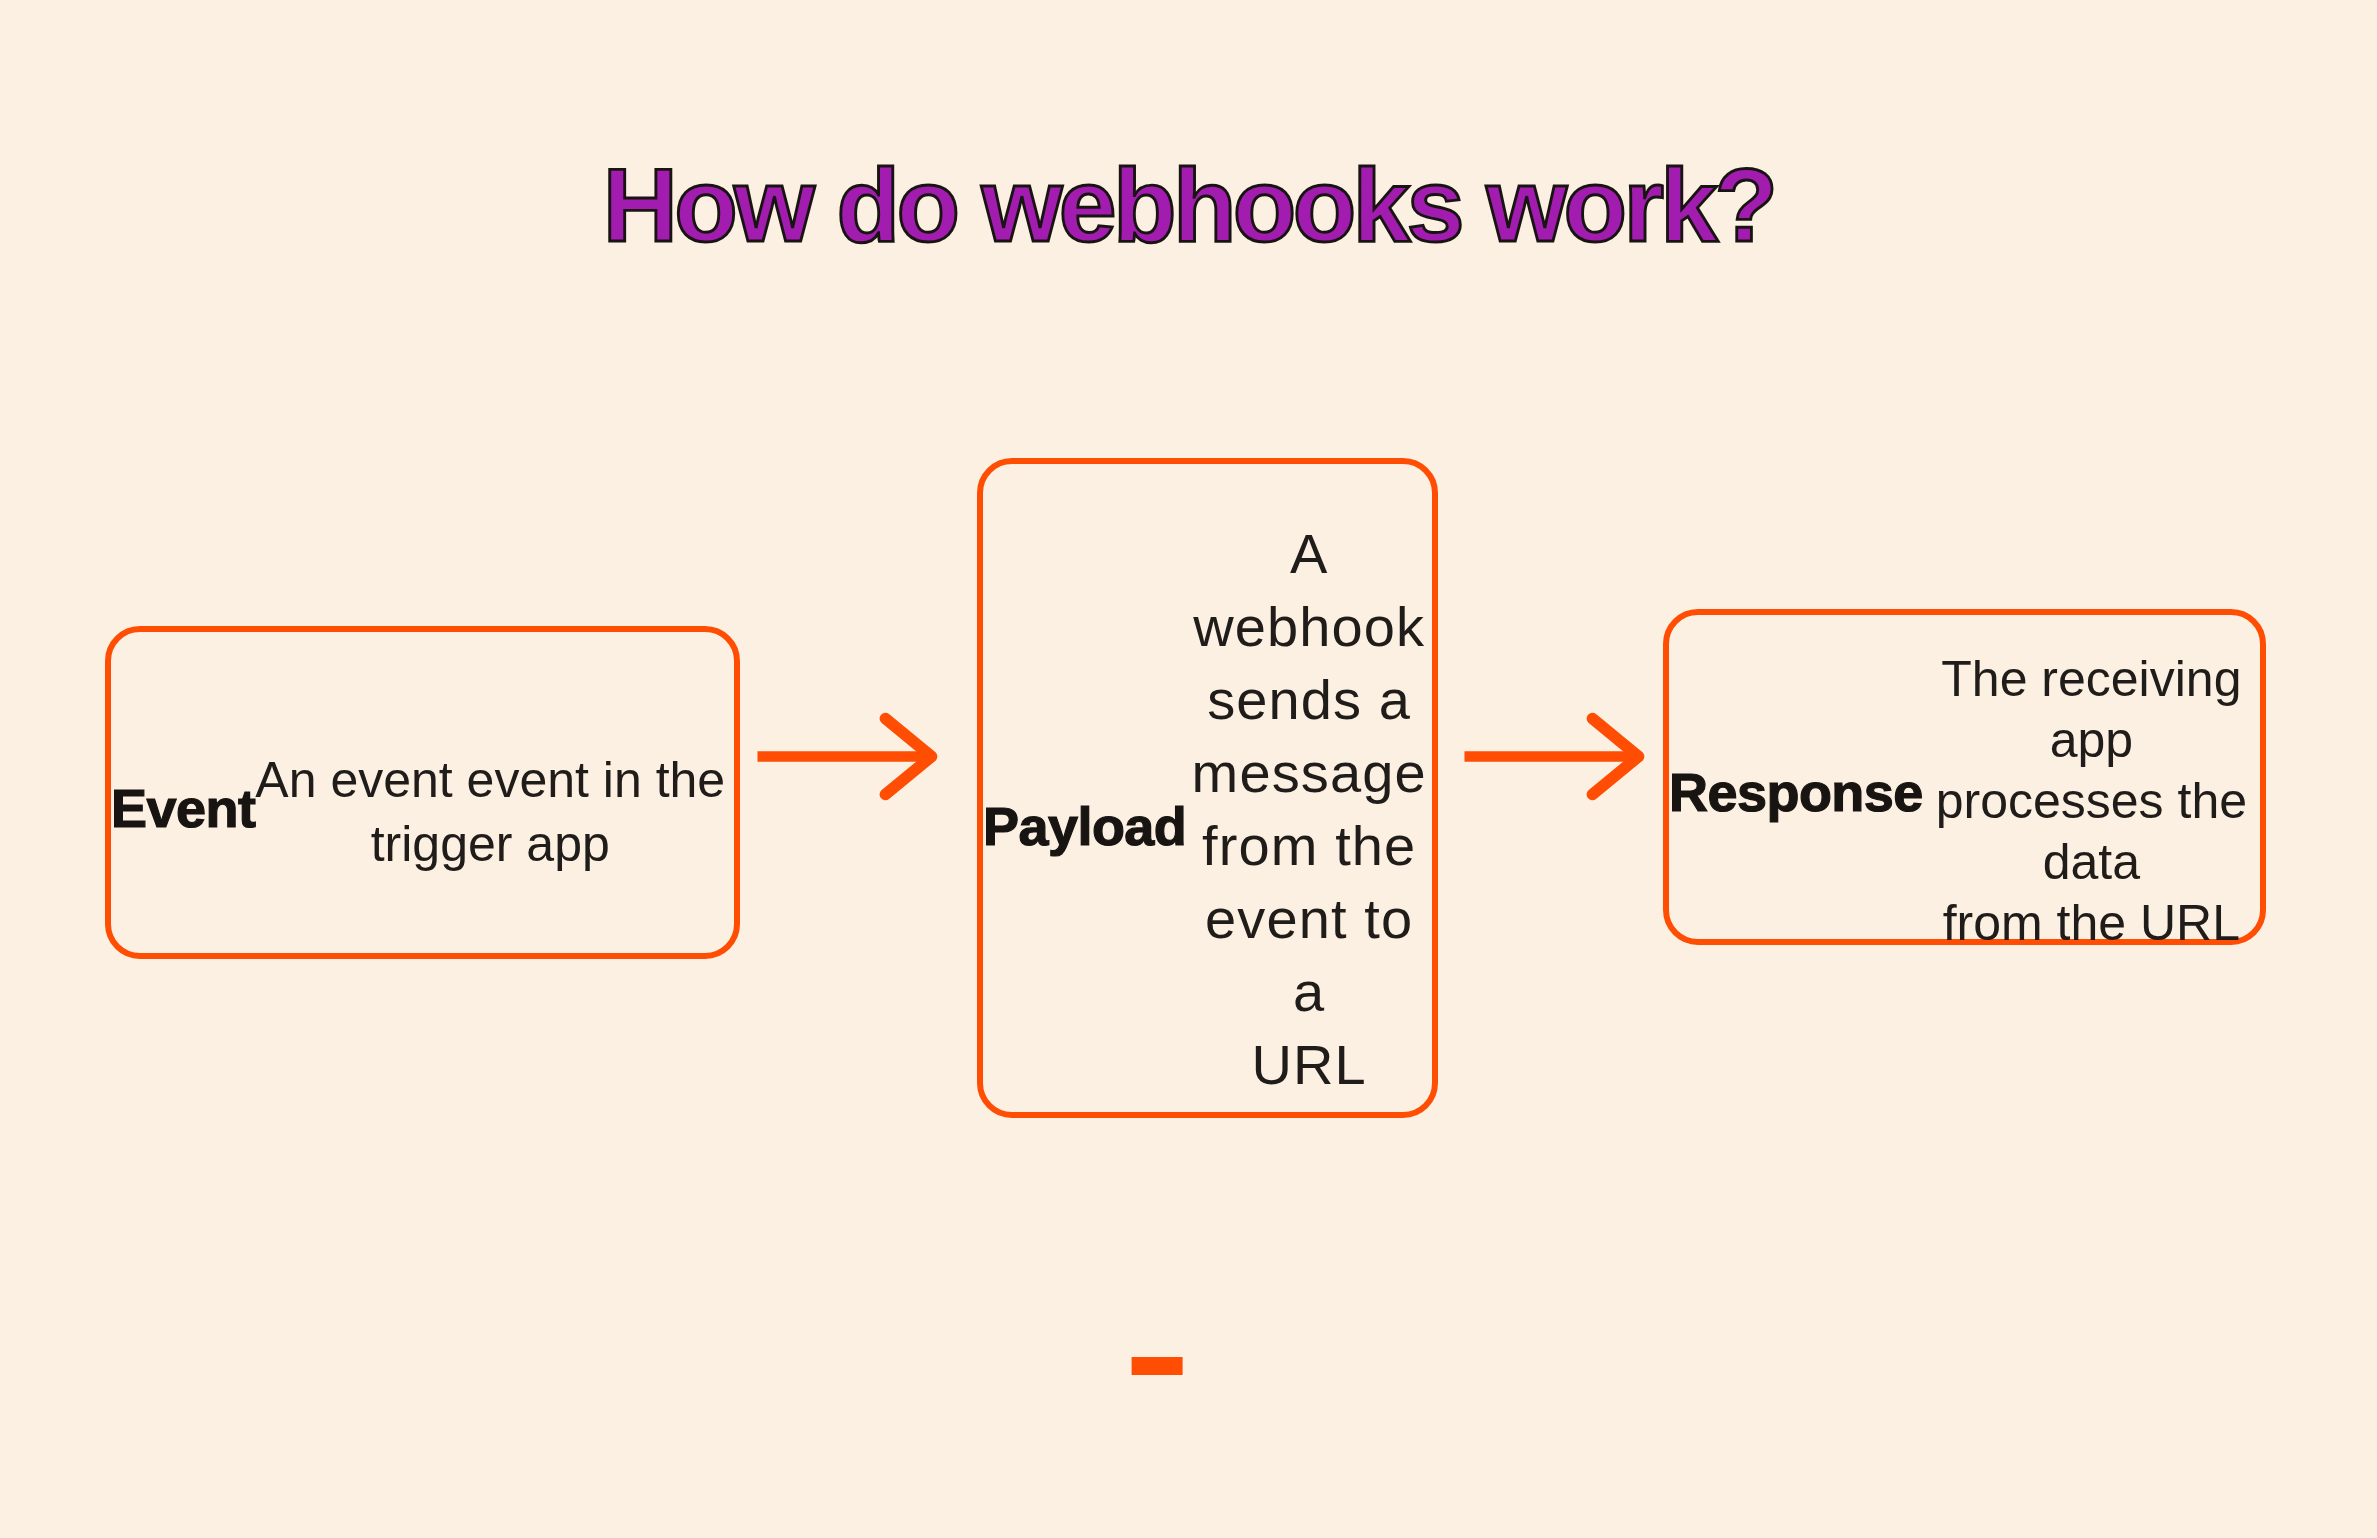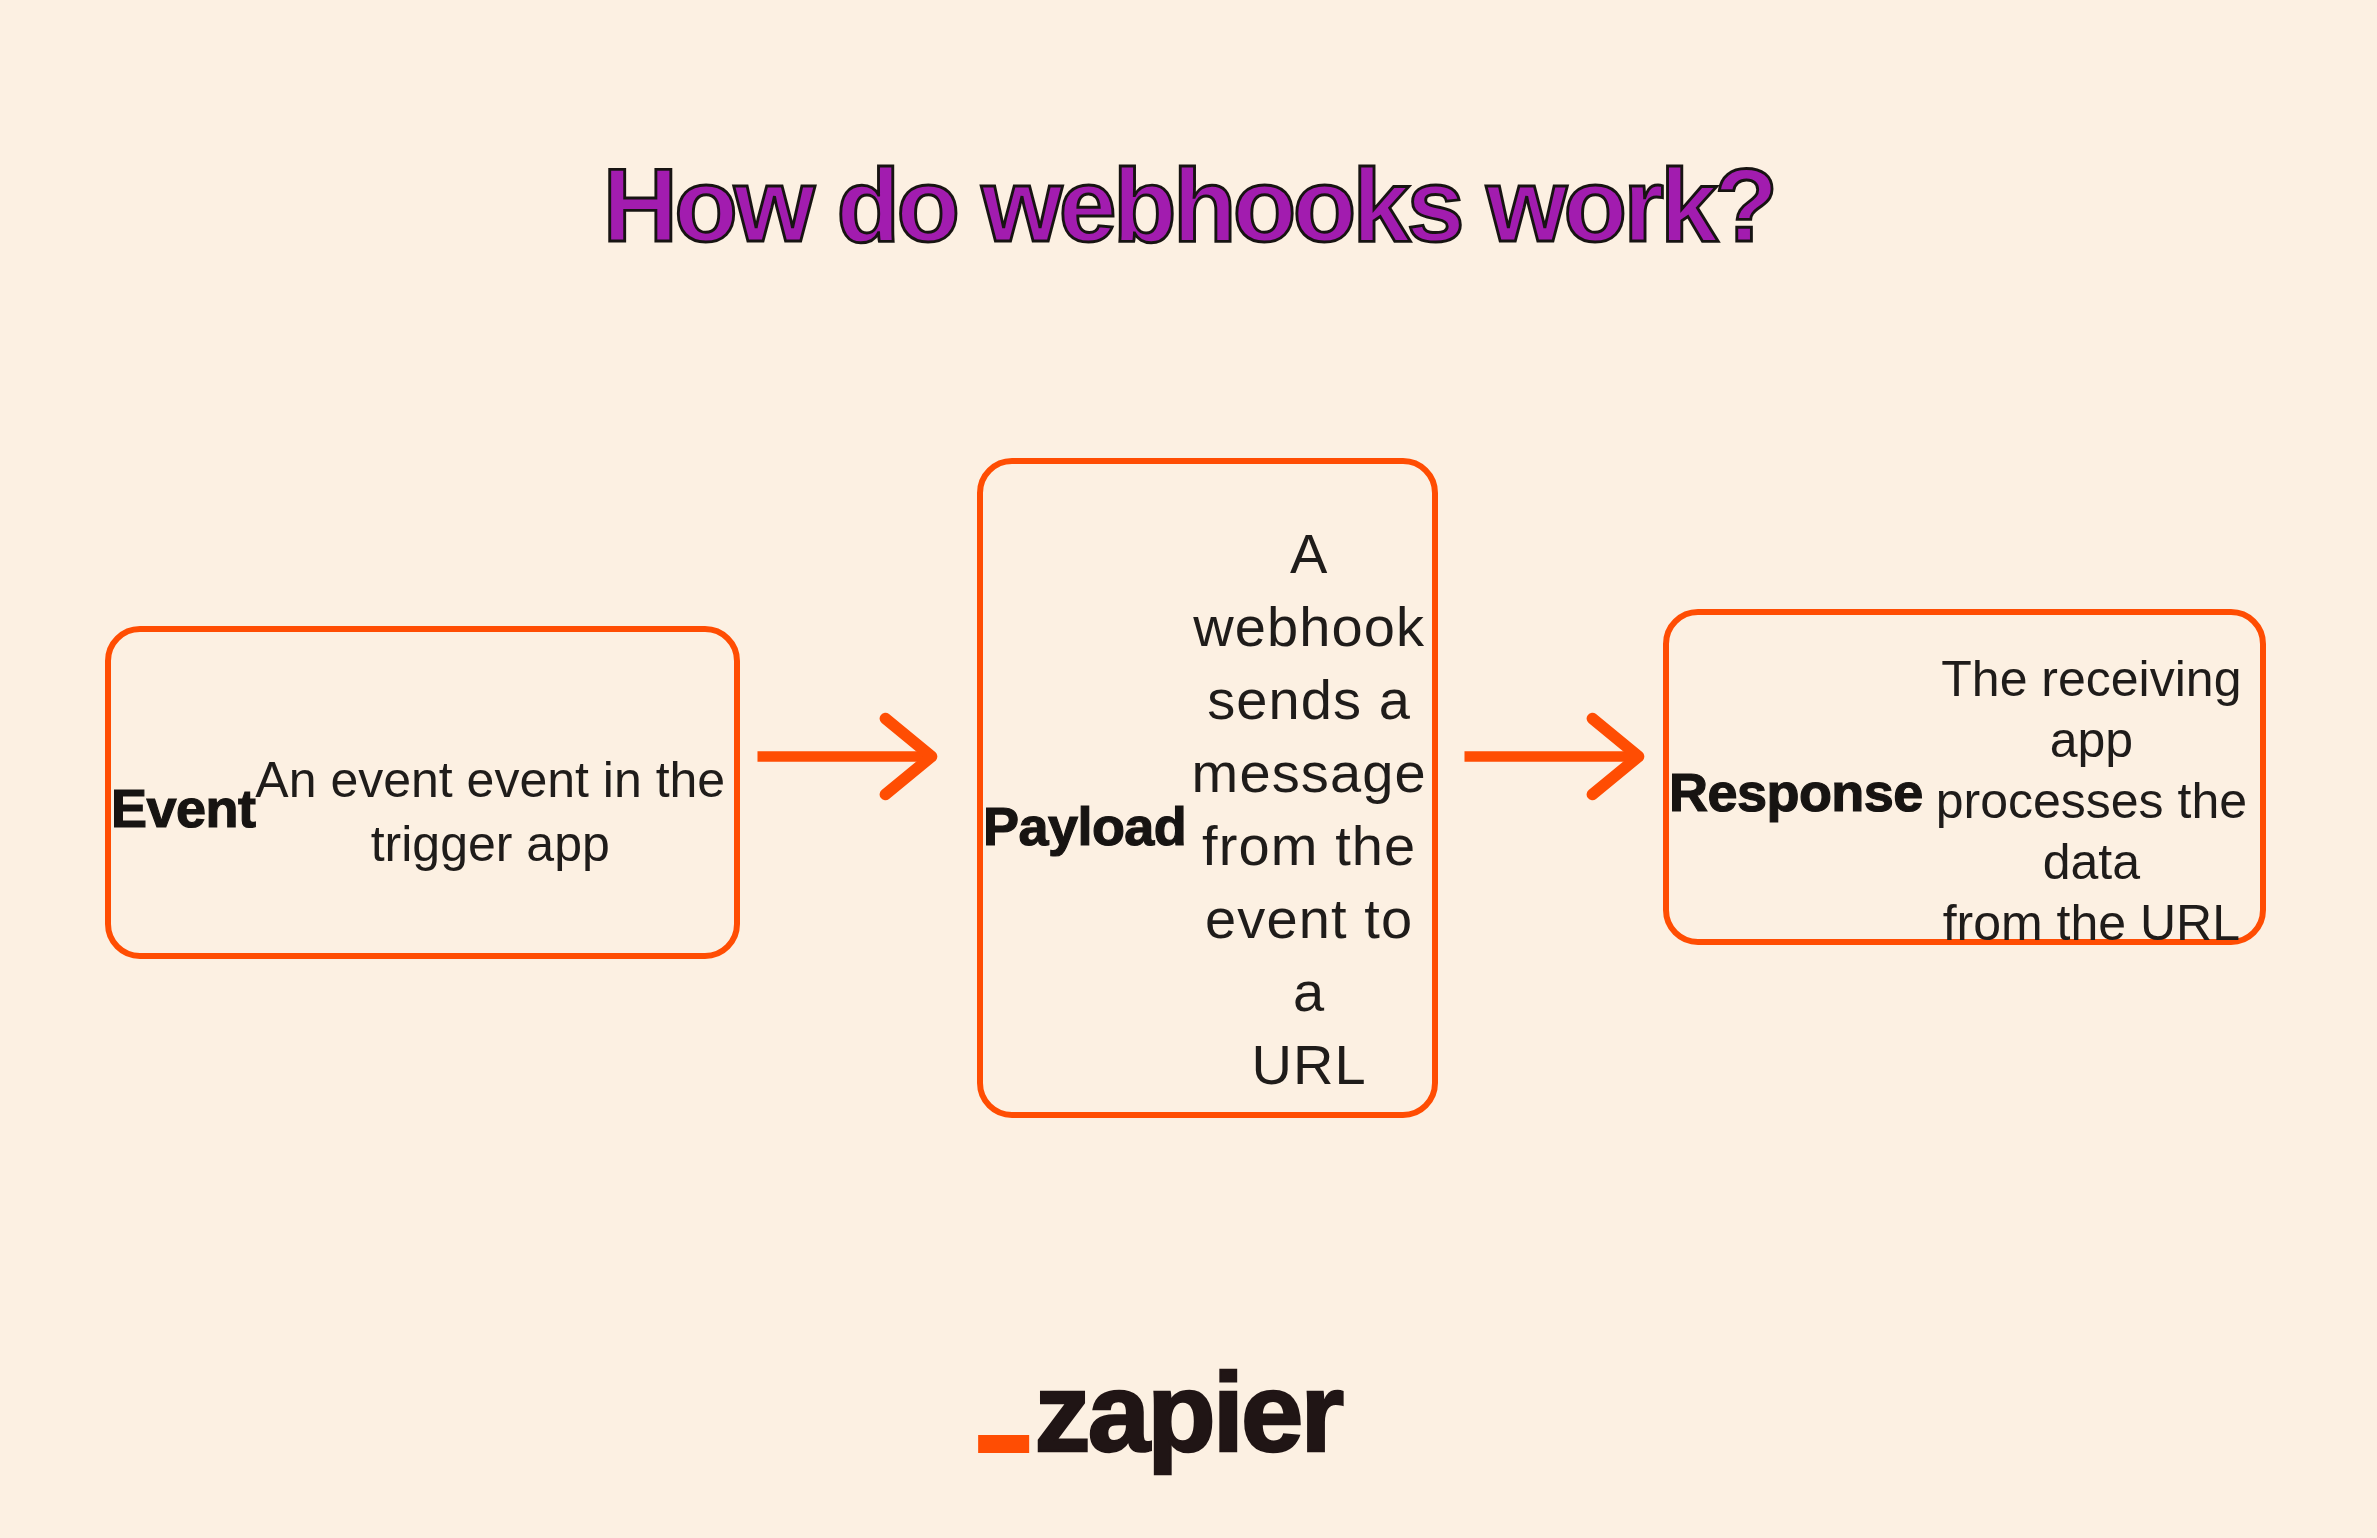"zapier" span.logo-text { html: <span>zapier</span> -> none }
